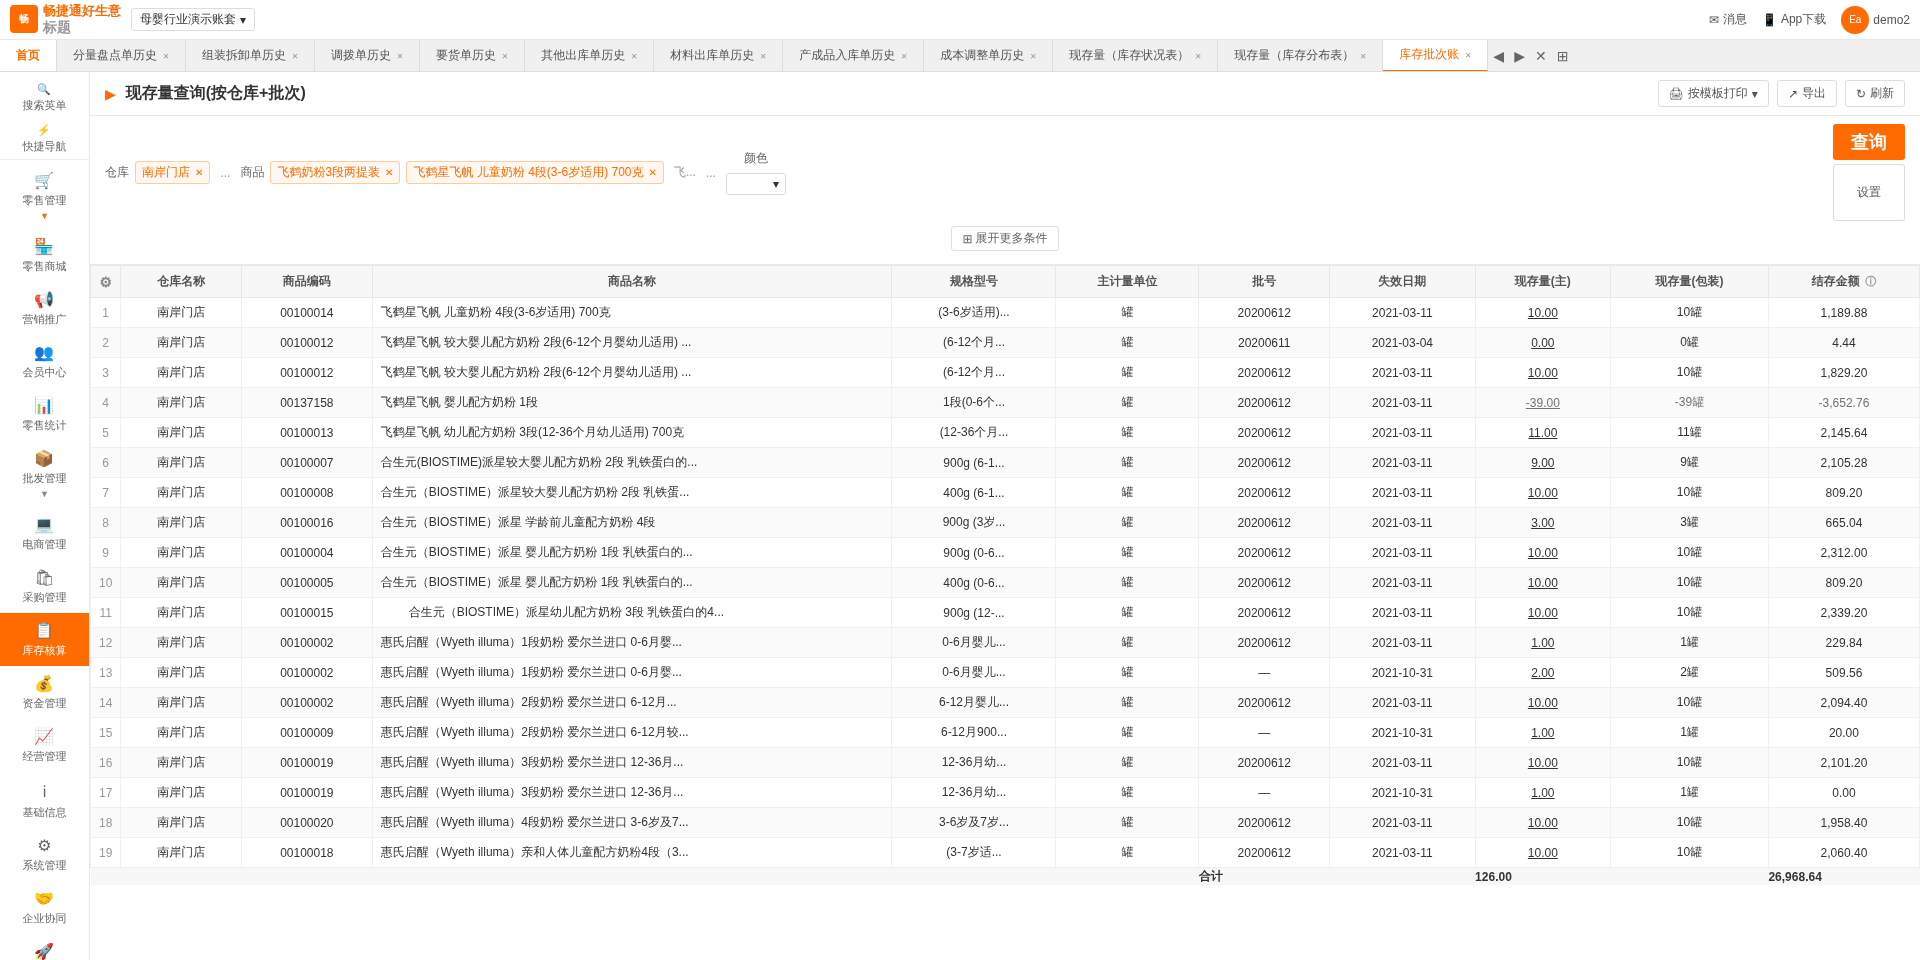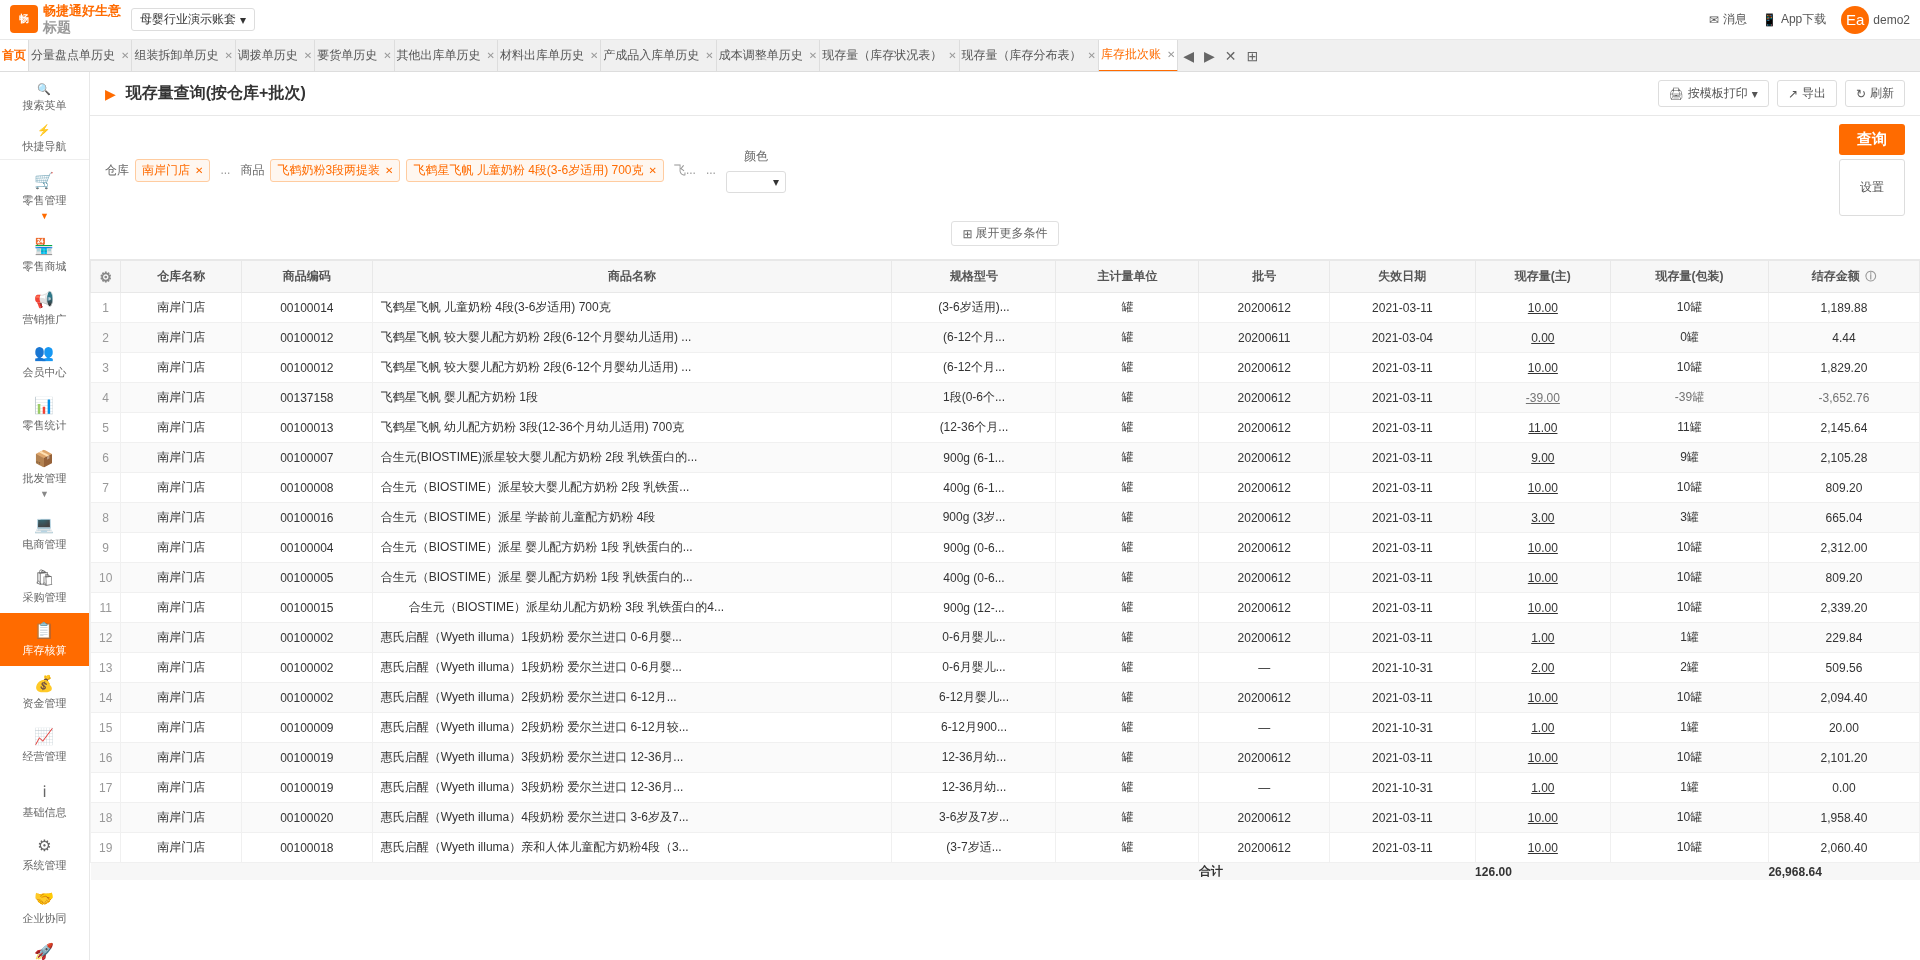"Ea" .avatar { font-size: 15px -> 10px }
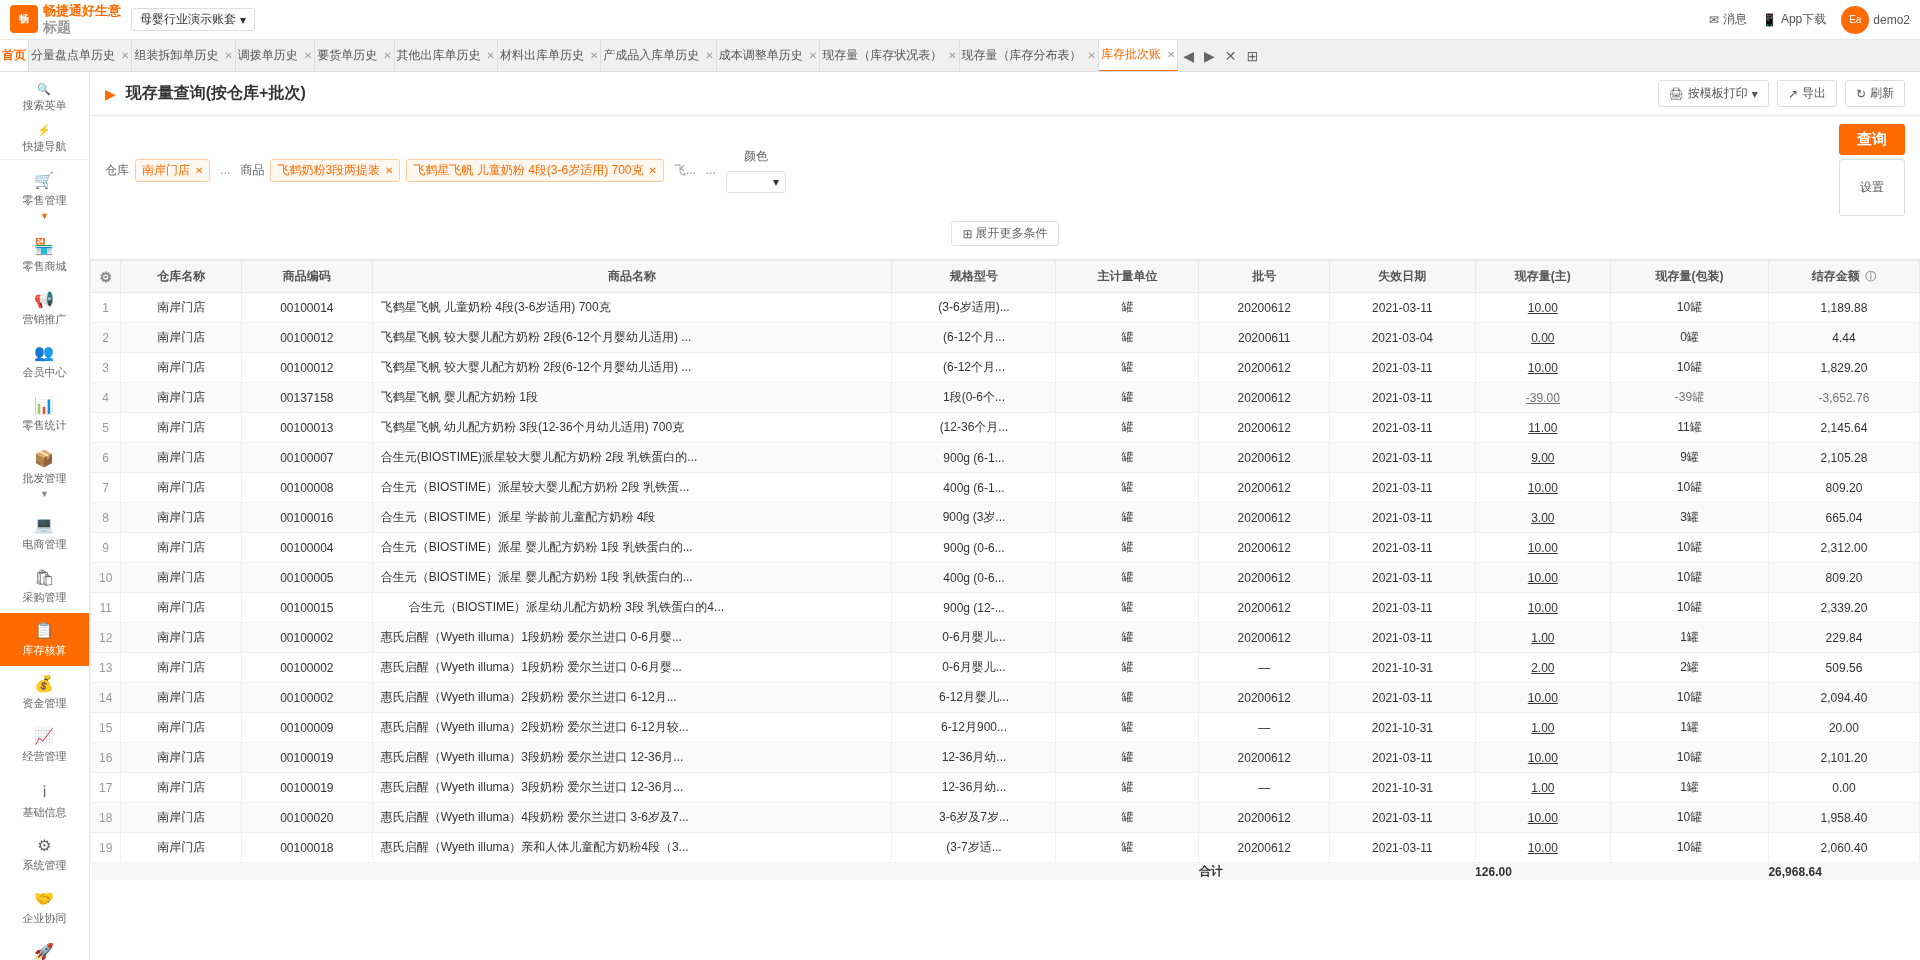"首页" .tab-item { font-family: none -> Liberation Mono, monospace; padding: 0 2px -> 0 16px }
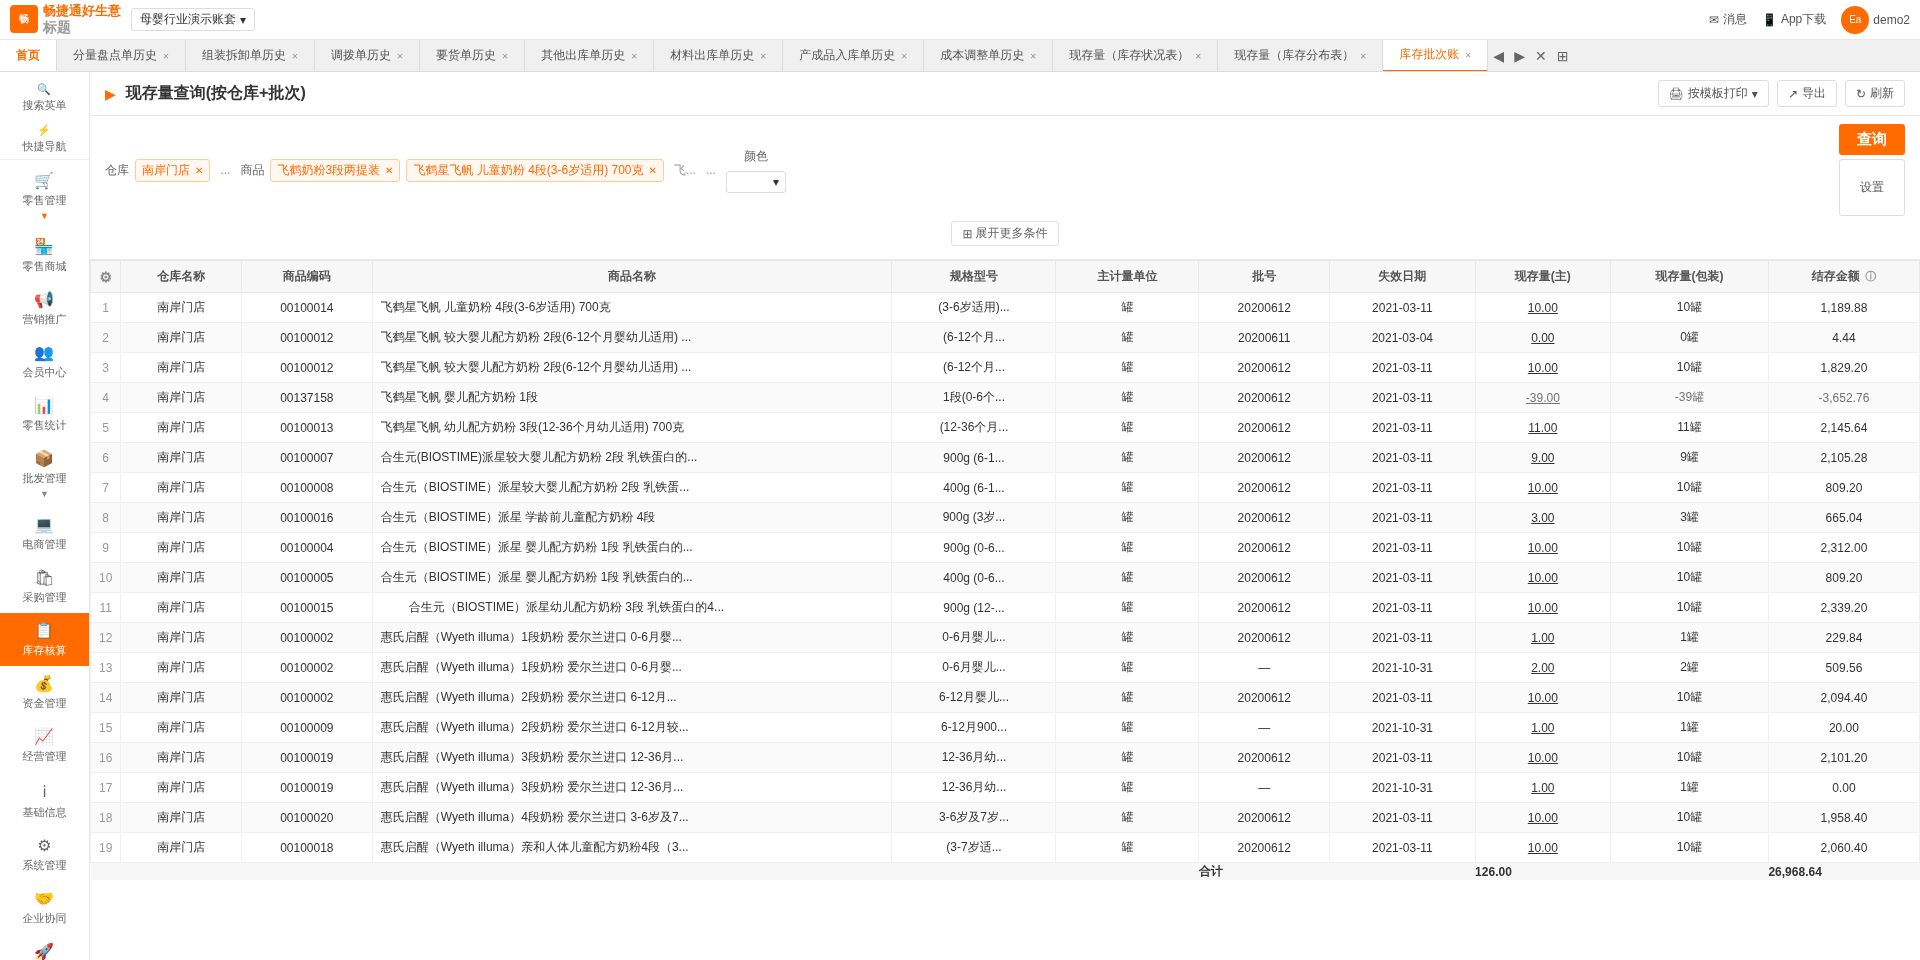"查询" .btn-query { font-size: 15px -> 18px }
